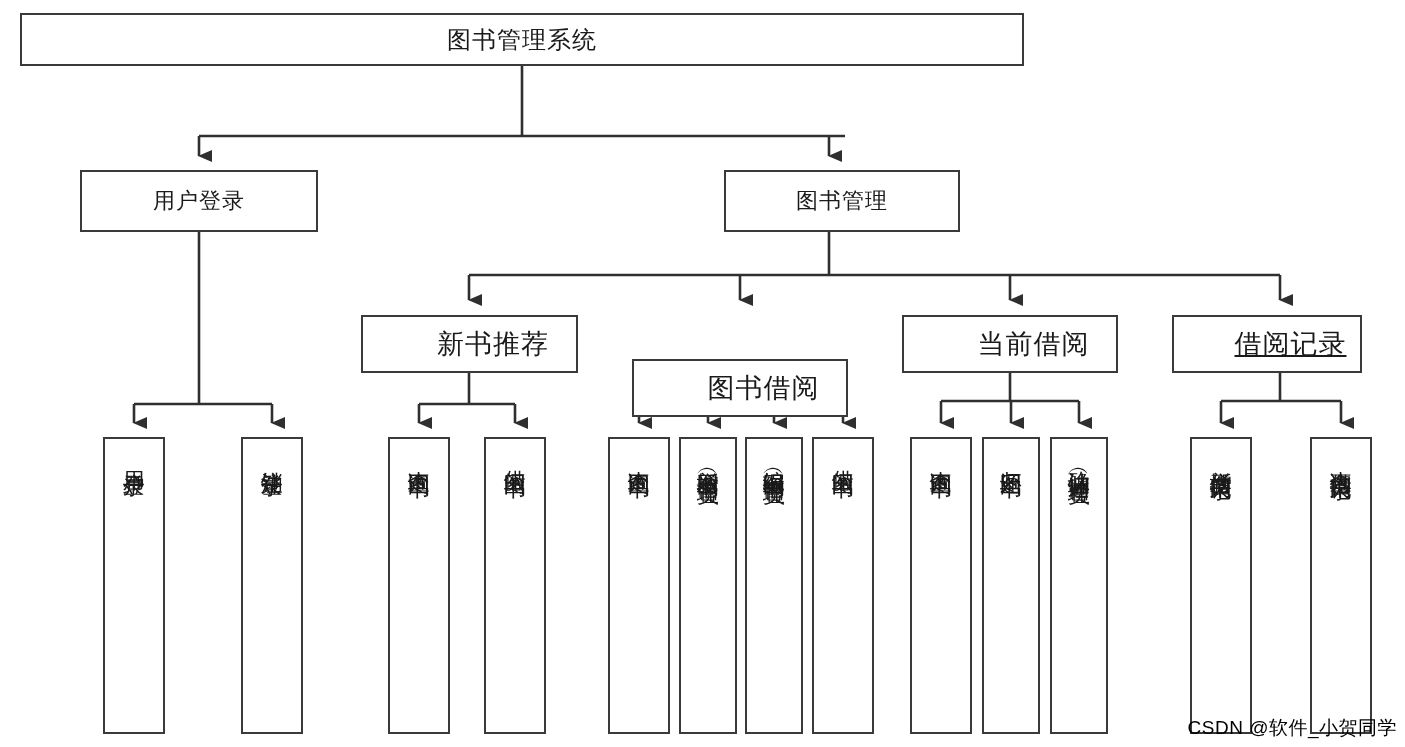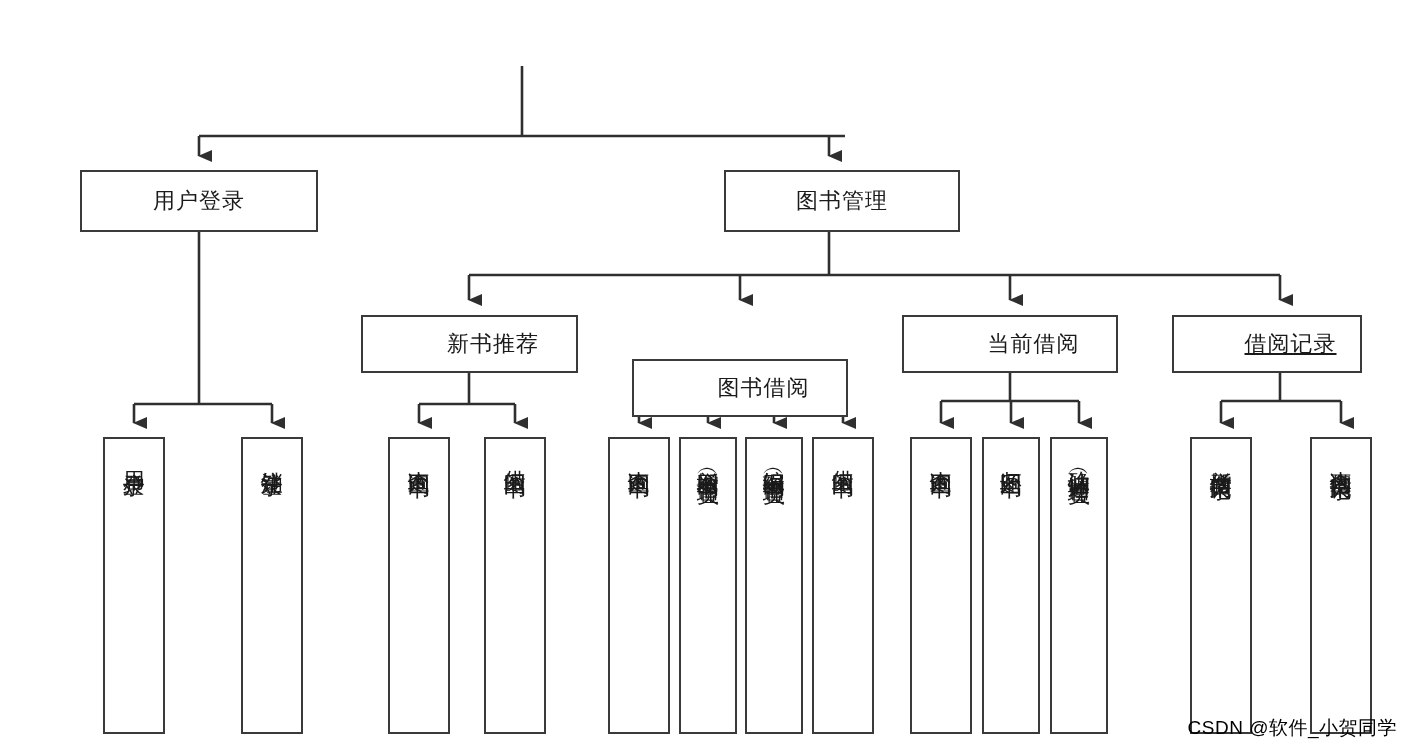"图书管理系统" div.node { html: none -> <div> <span>图书管理系统</span> </div> }
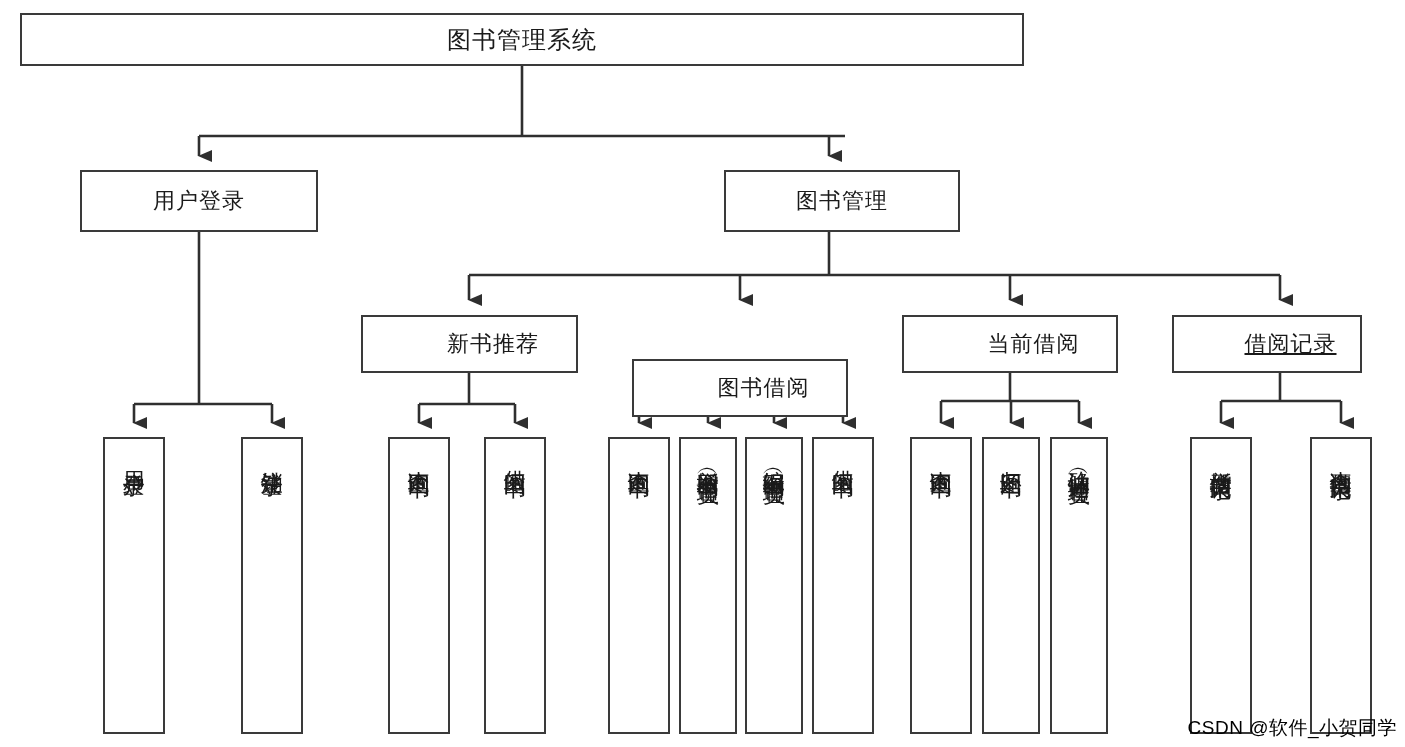"新书推荐" .node.level2 { font-size: 22px -> 27px }
